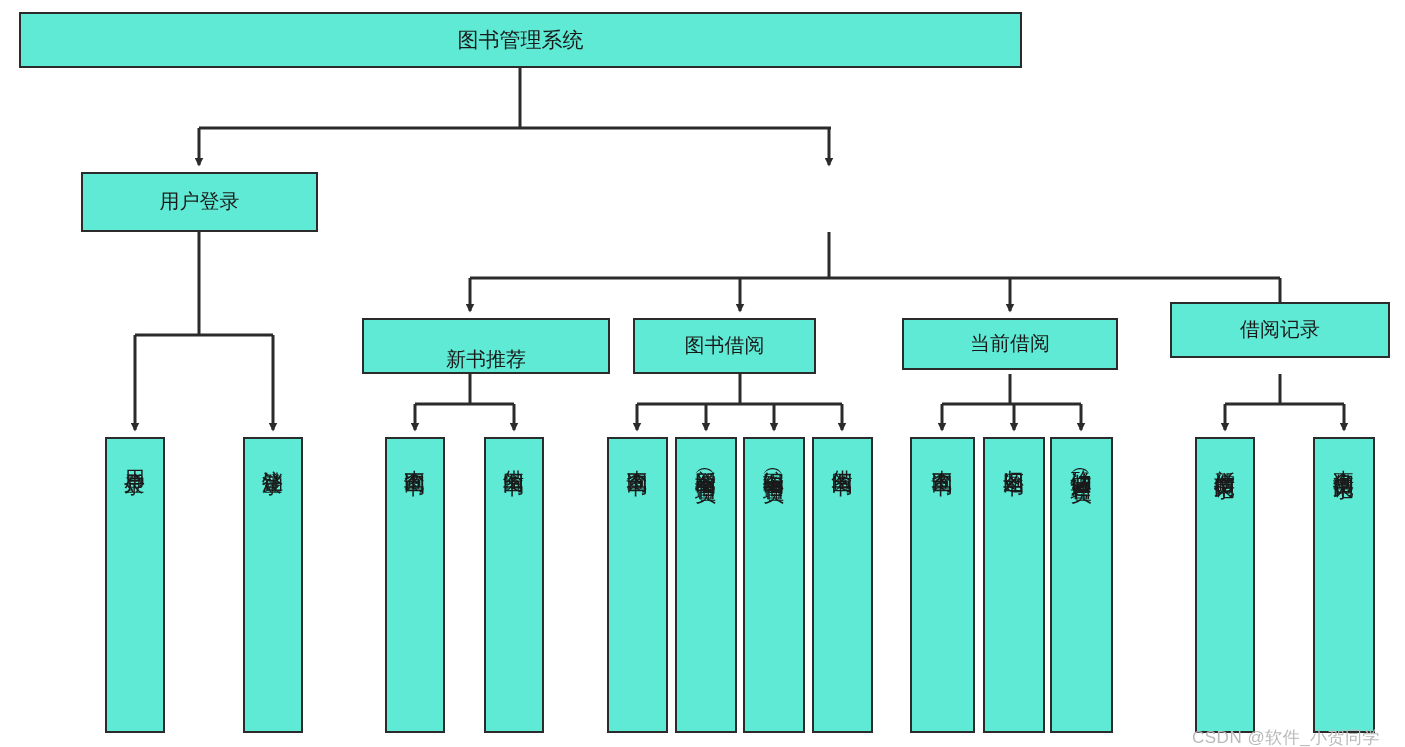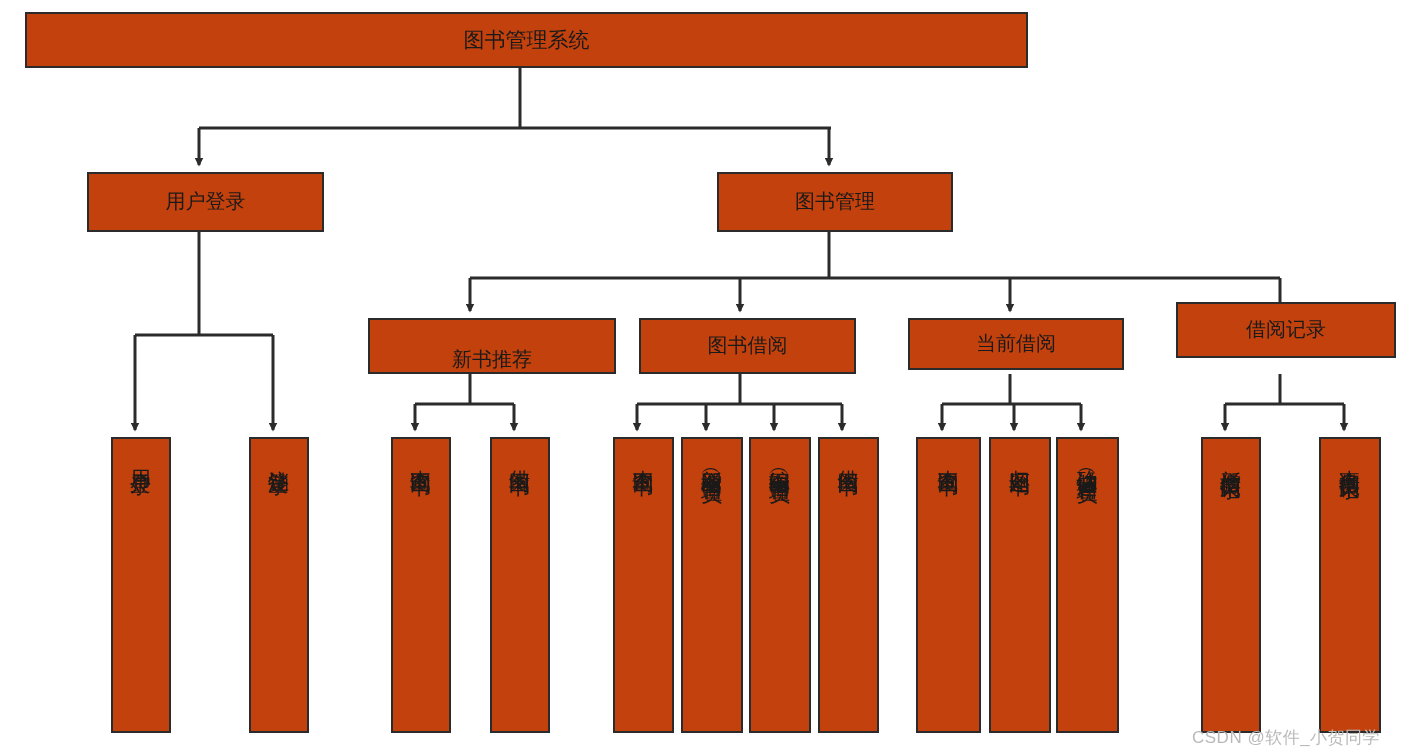"图书管理系统" .node { background: #c2410c -> #5eead4; margin-left: 6px -> none }
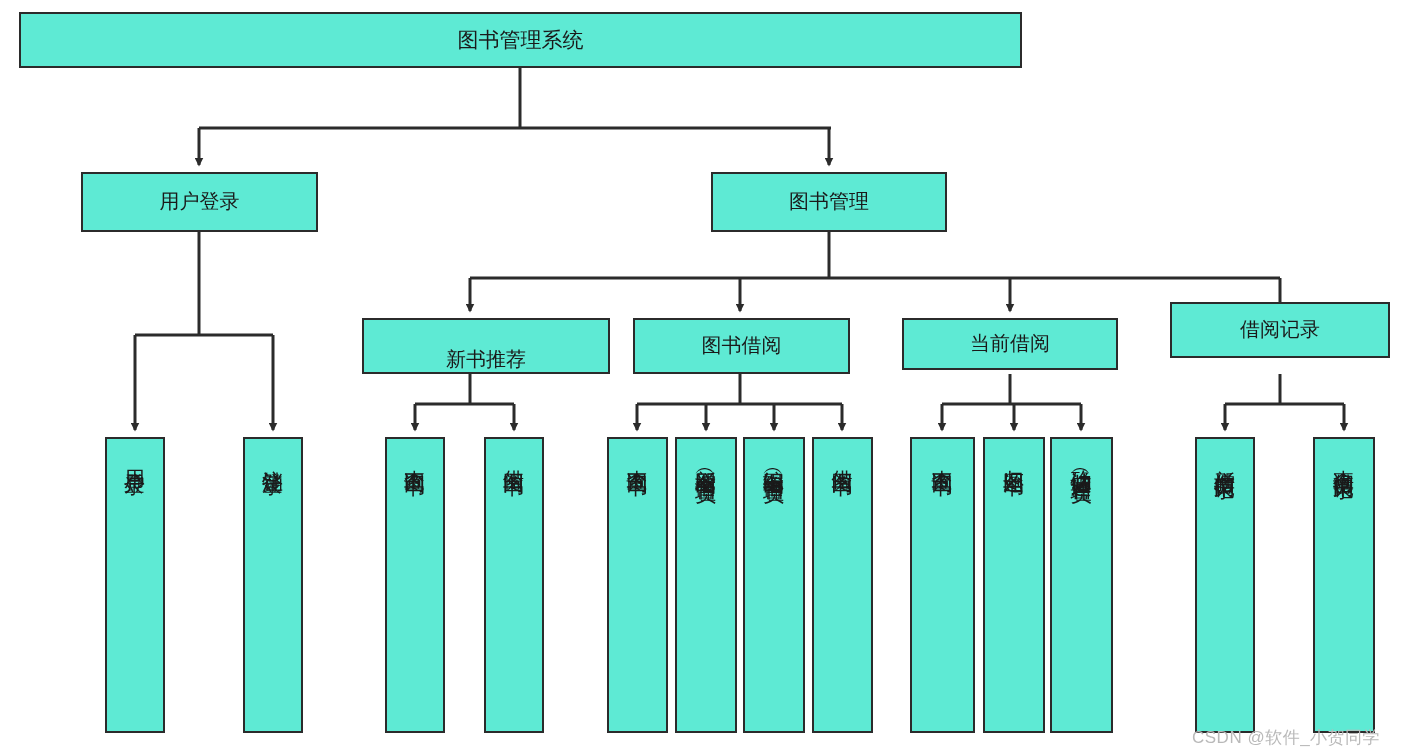"图书管理" div.node { html: <div> <span>图书管理</span> </div> -> none }
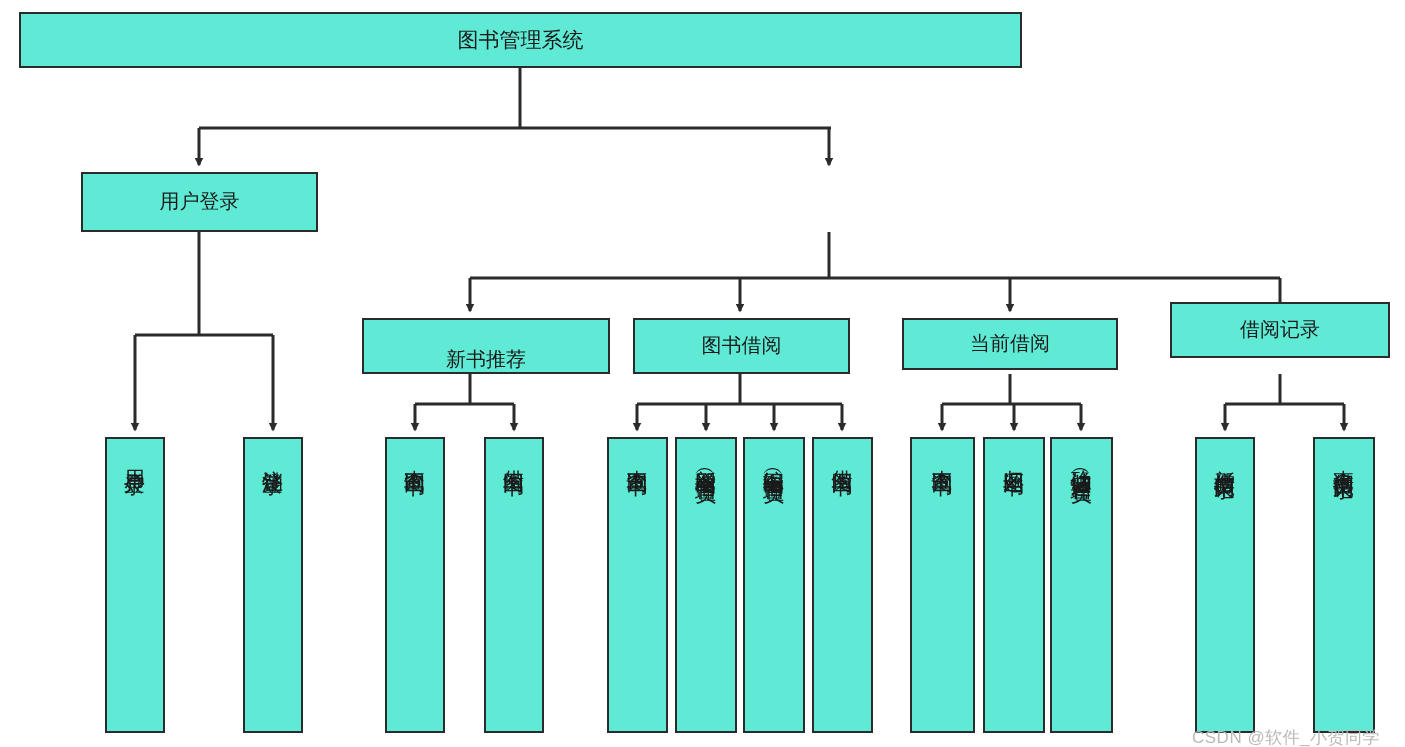"图书借阅" div.node { width: 217px -> 183px }
